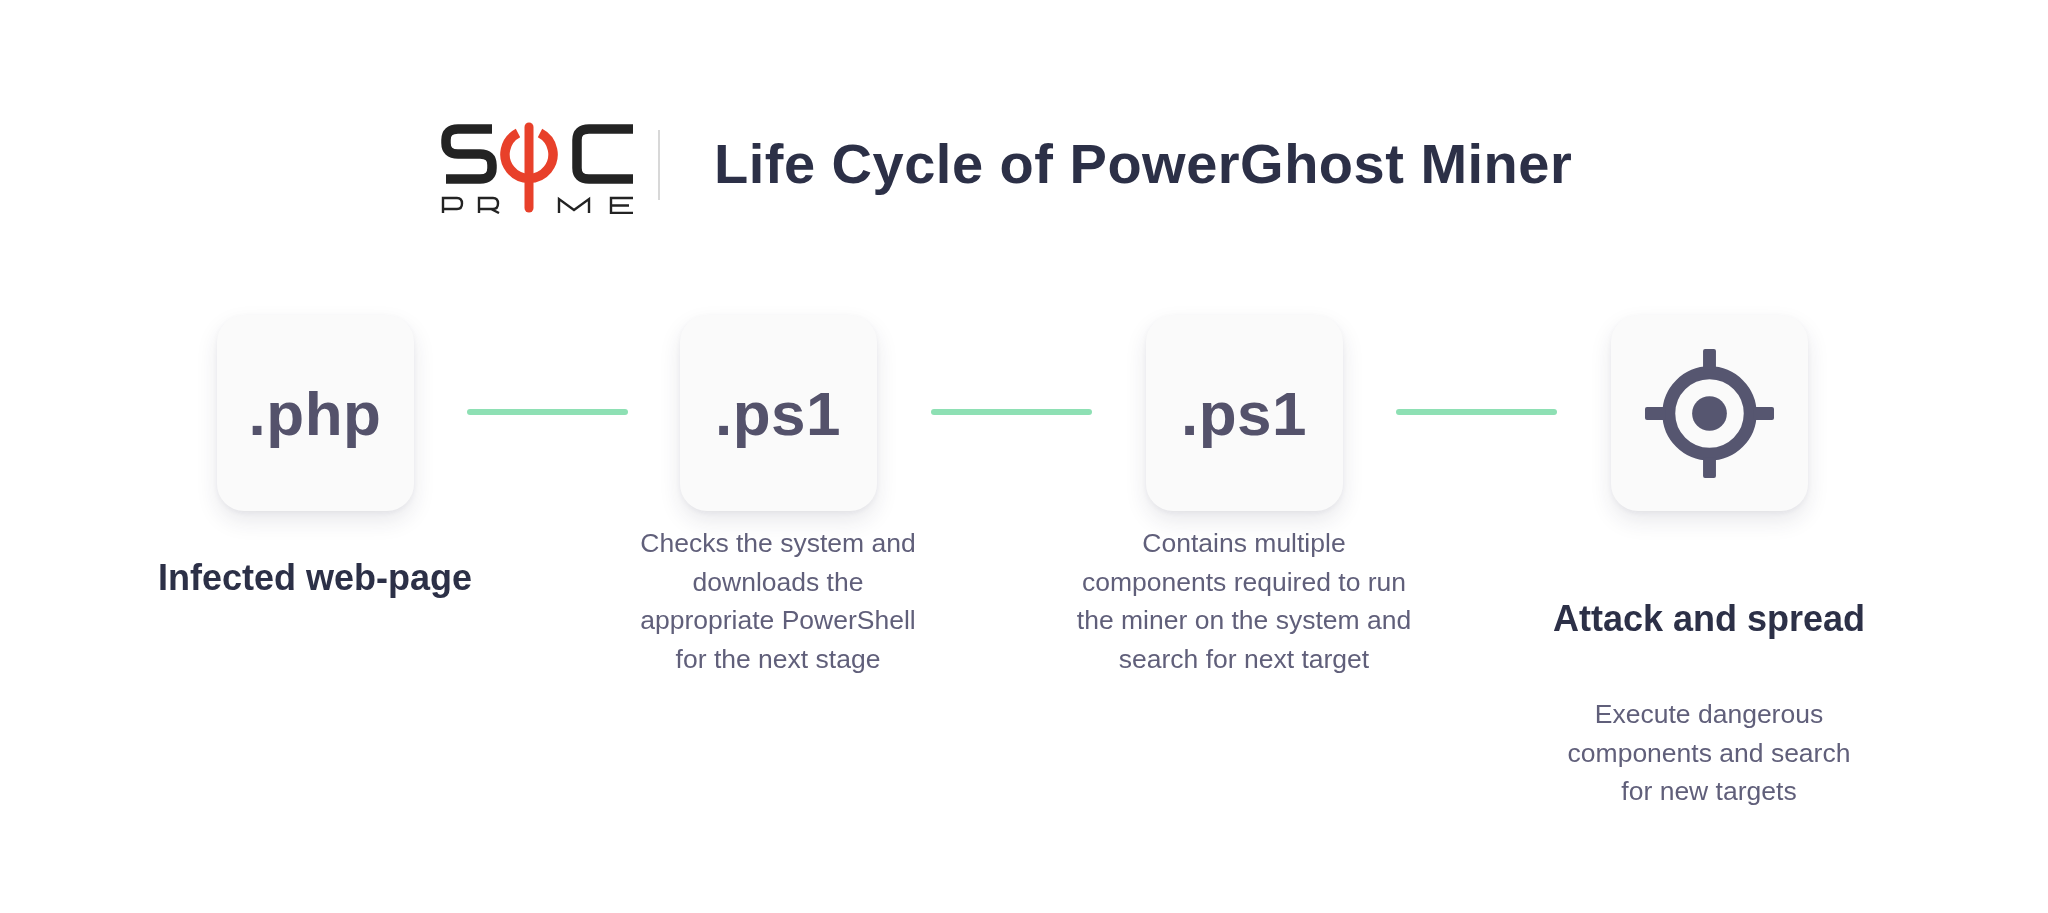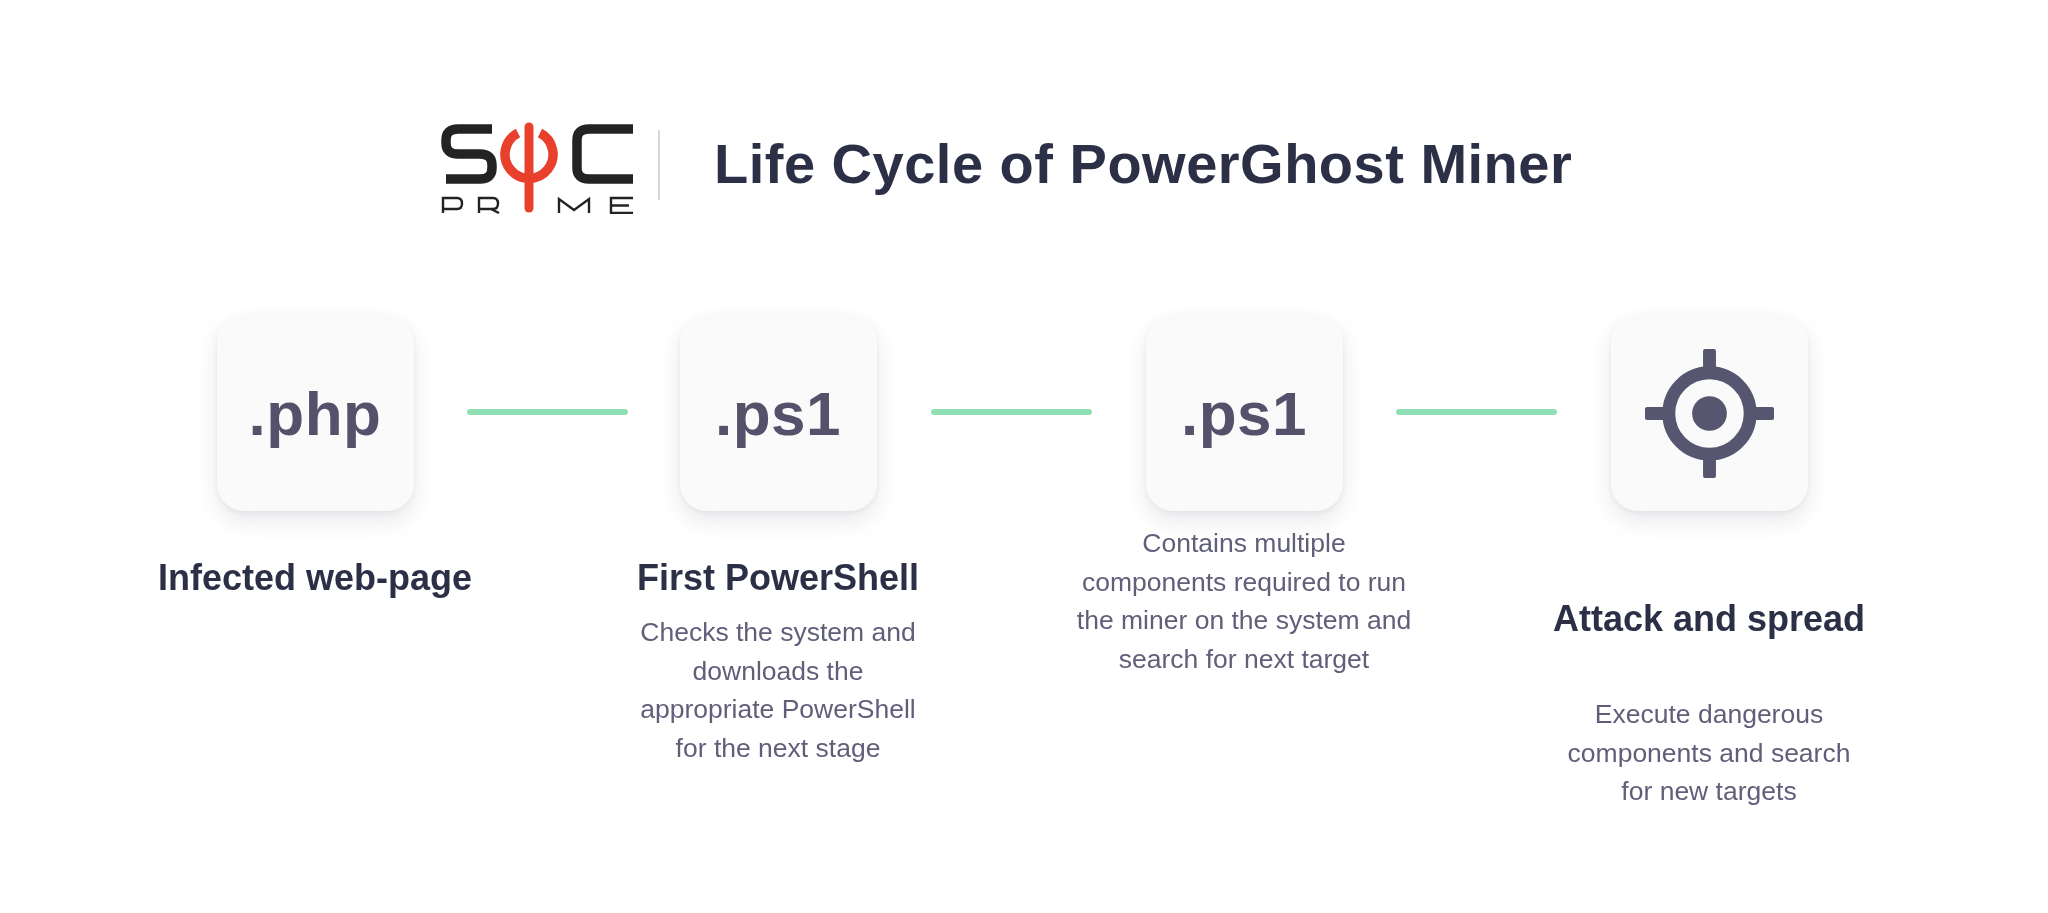"First PowerShell" div.stage-title { html: <div>First PowerShell</div> -> none }
